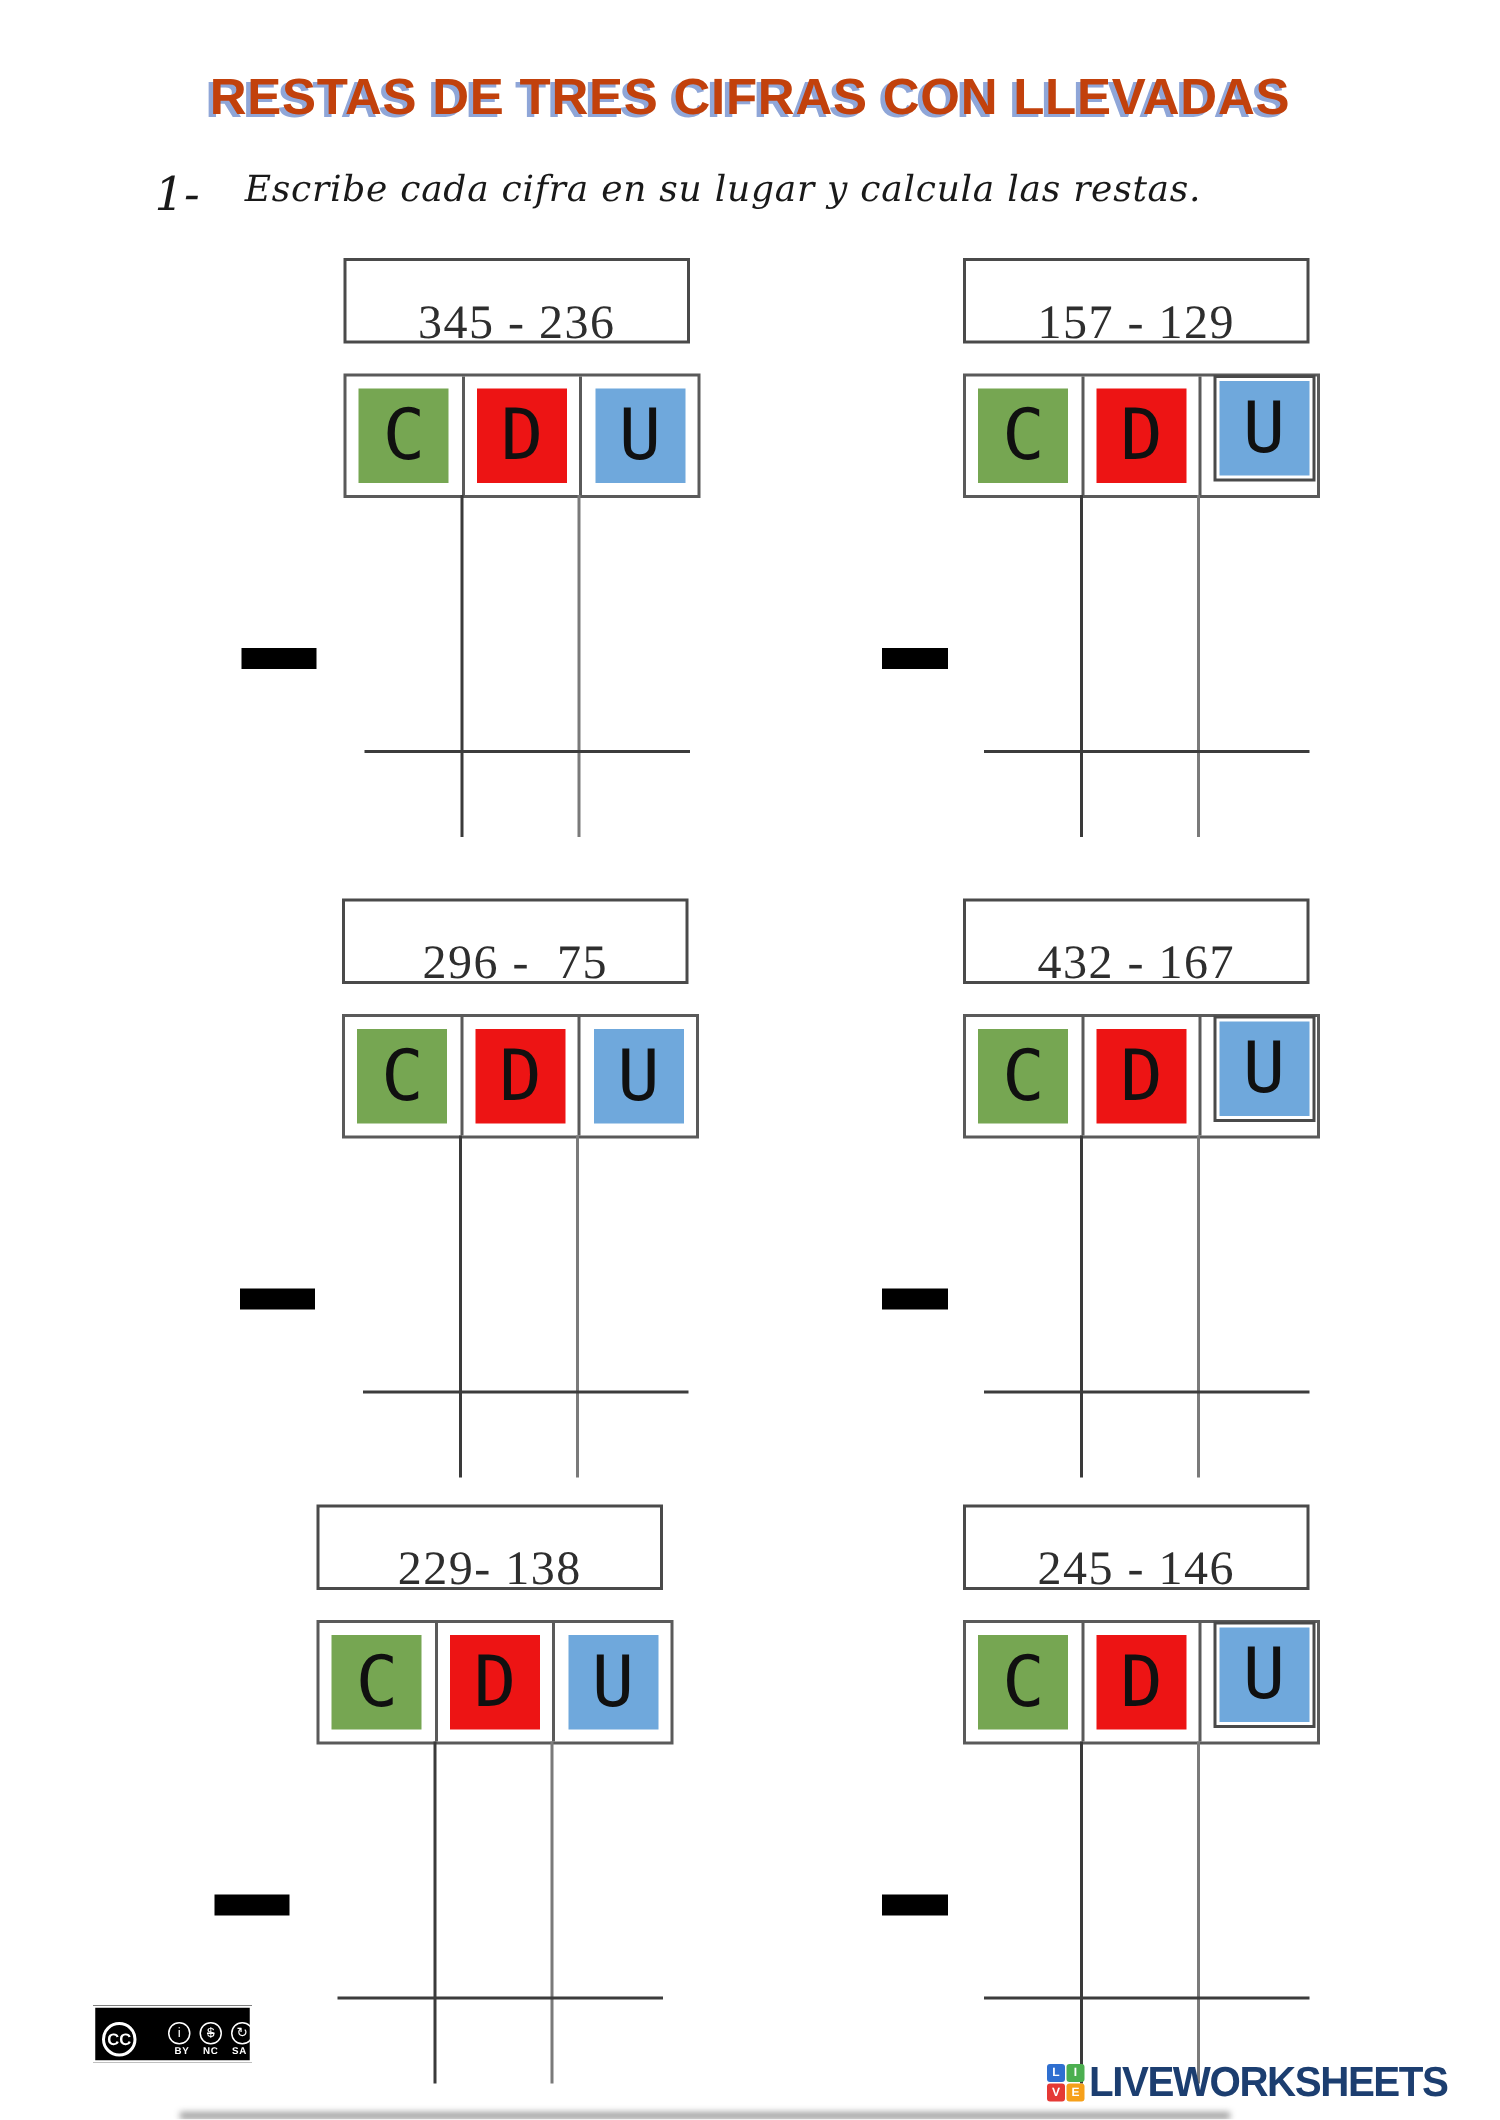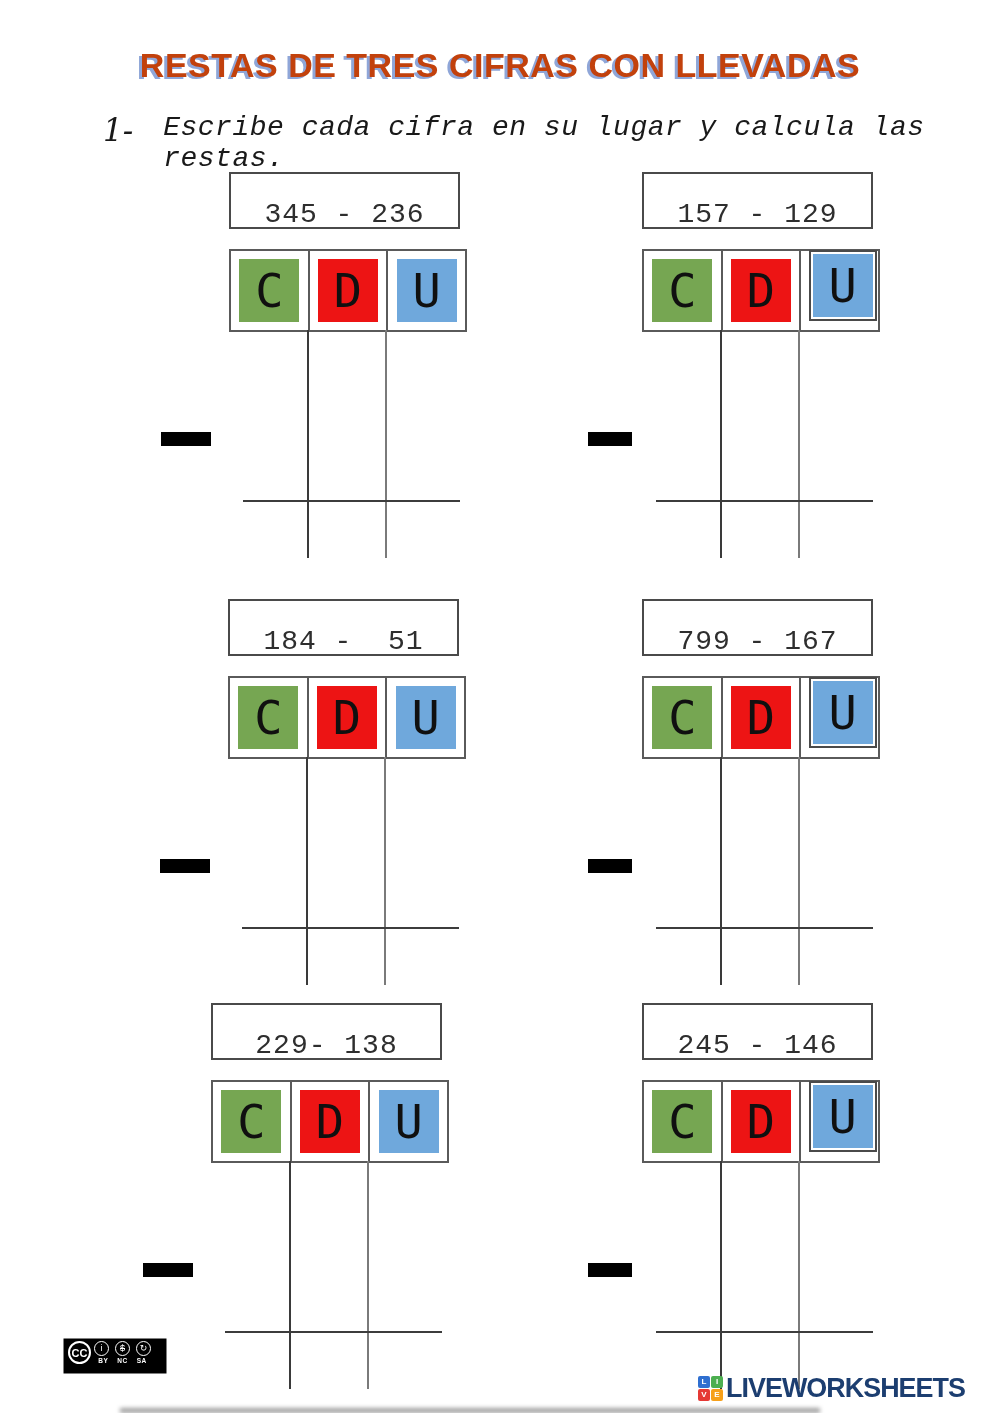"Escribe cada cifra en su" .instruction .txt { font-family: Liberation Mono, monospace -> none; font-size: 28px -> 24px }
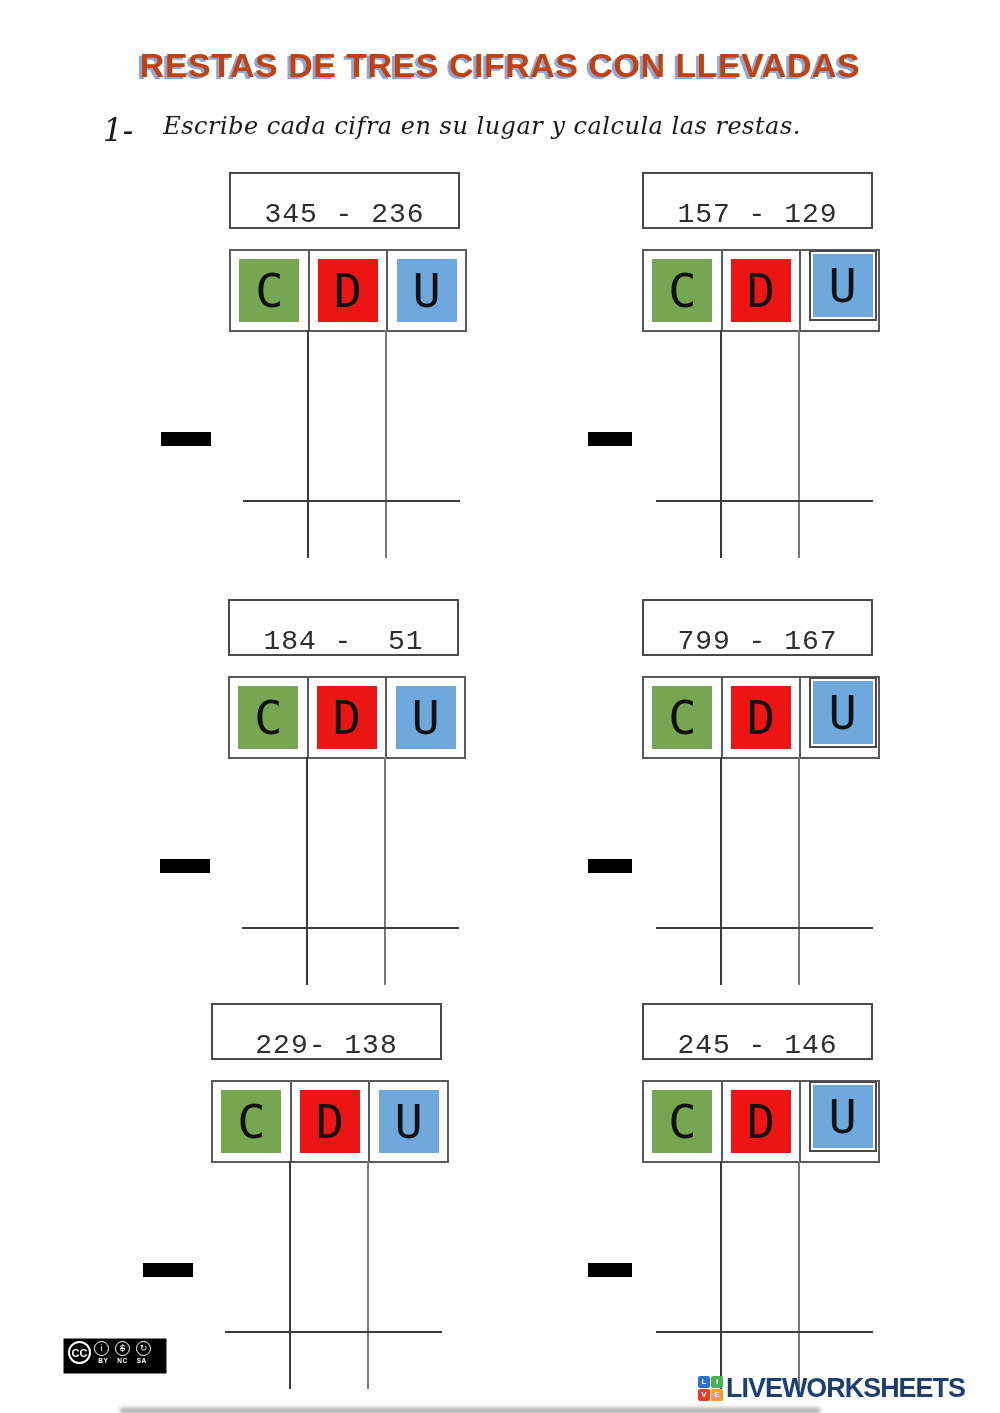"345 - 236" .expr { font-family: Liberation Mono, monospace -> Liberation Serif, serif; font-size: 28px -> 32px }
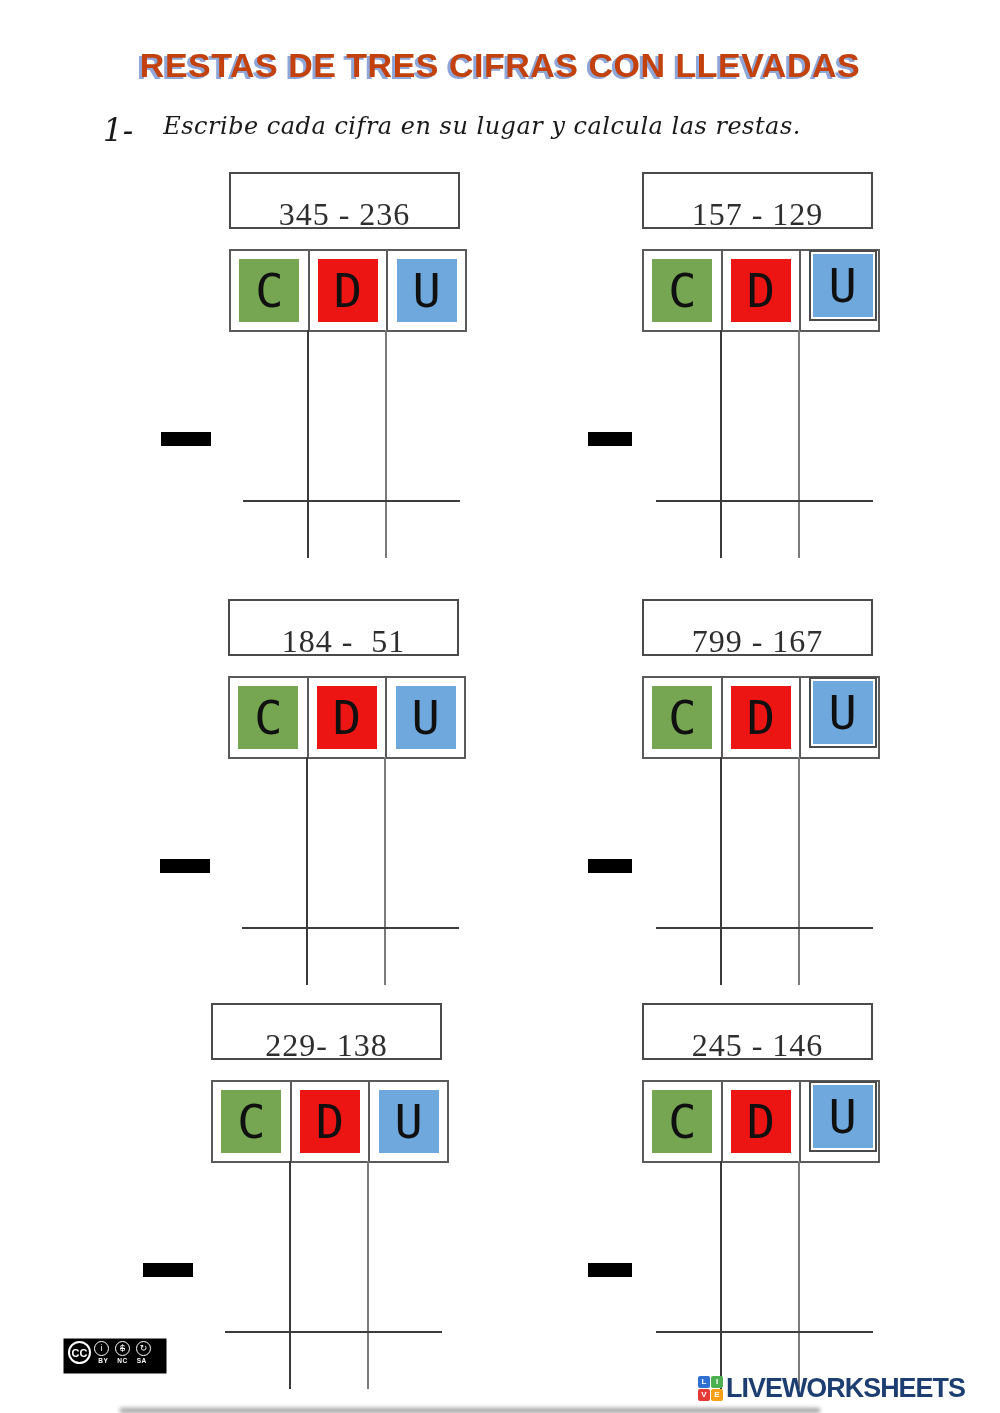"184 - 51" span.expr { text: 184 -  51 -> 296 -  75 }
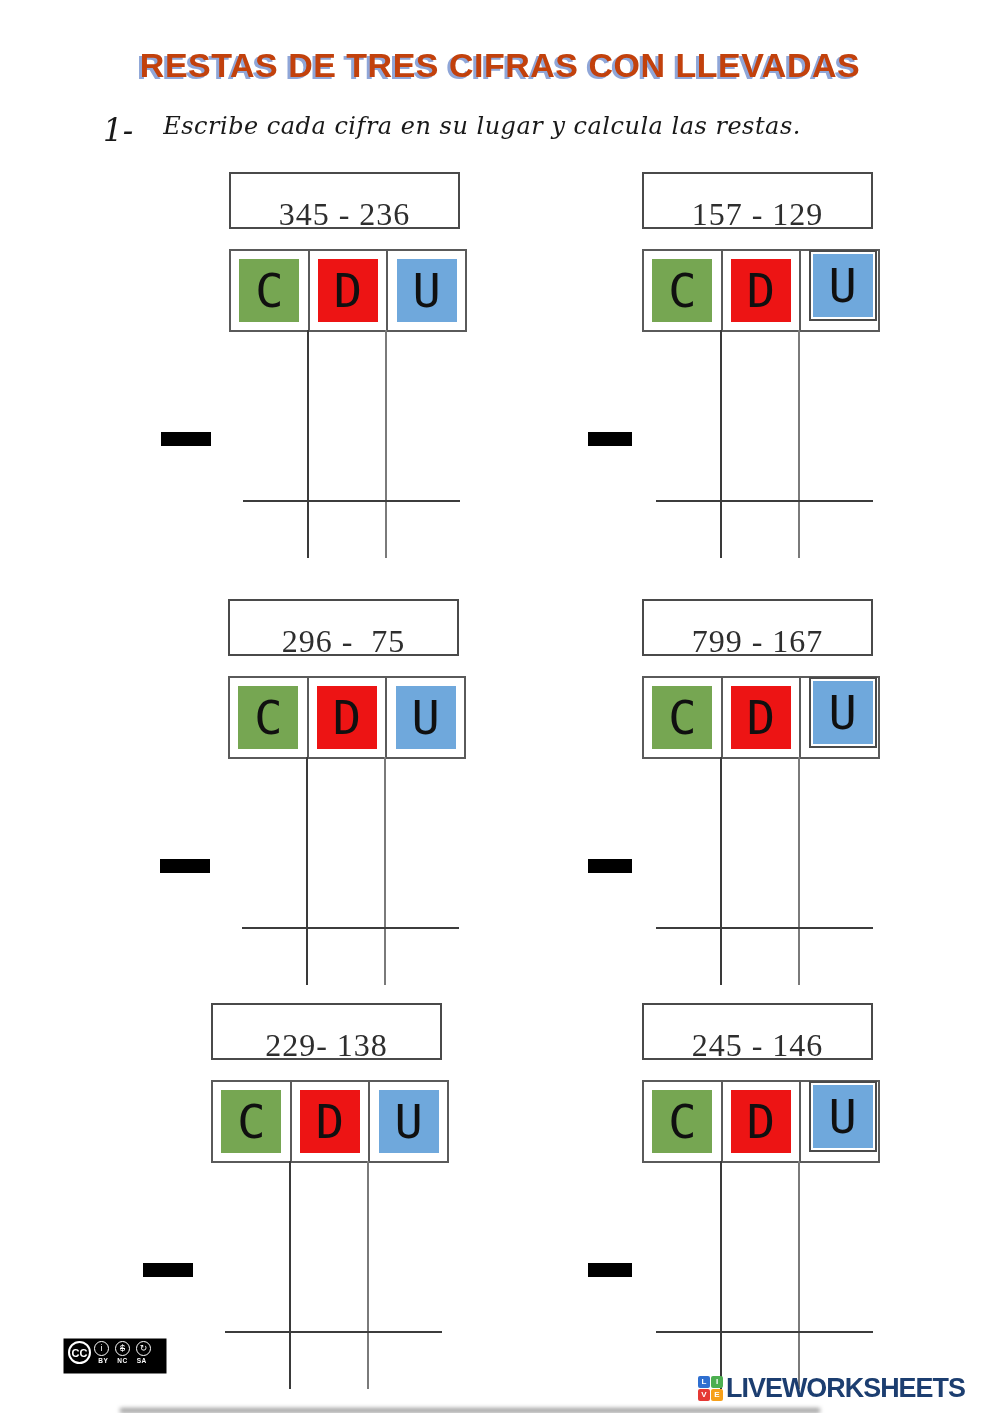"799 - 167" span.expr { text: 799 -> 432 }
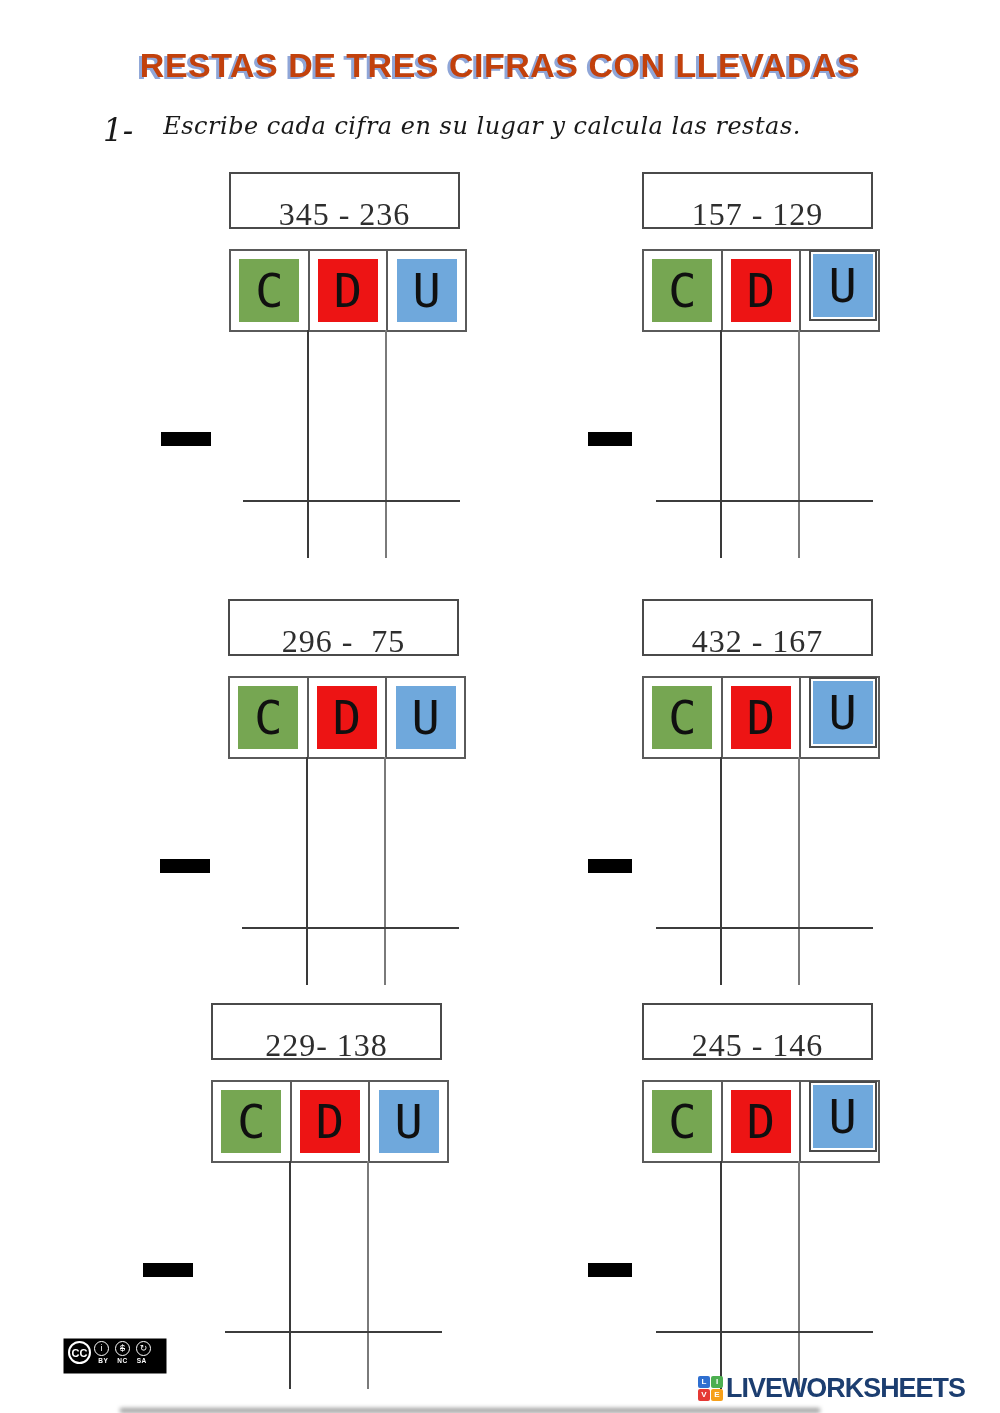"CC" .cc-badge { align-items: flex-start -> flex-end; gap: 3px -> 21px }
